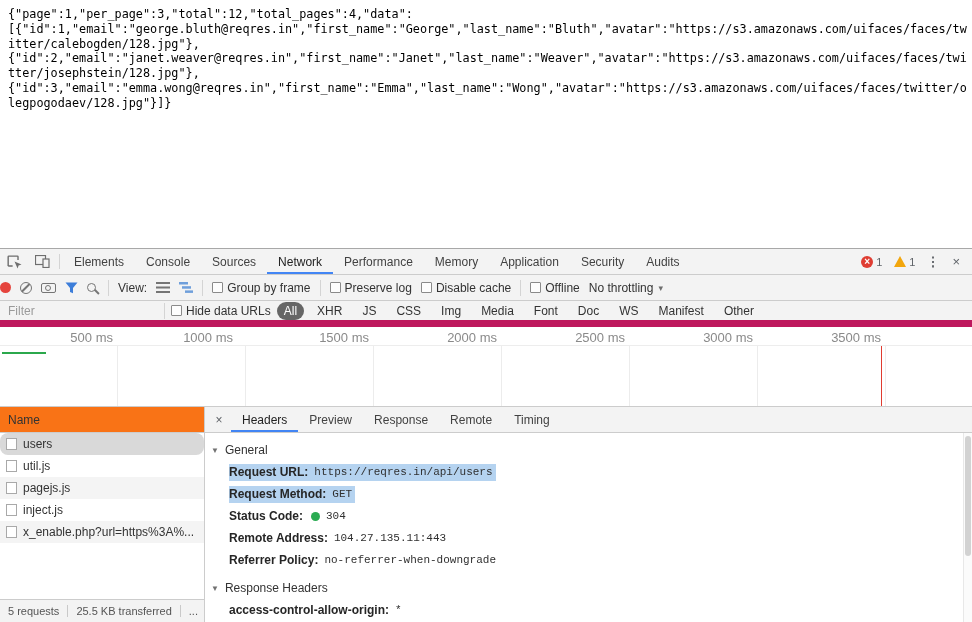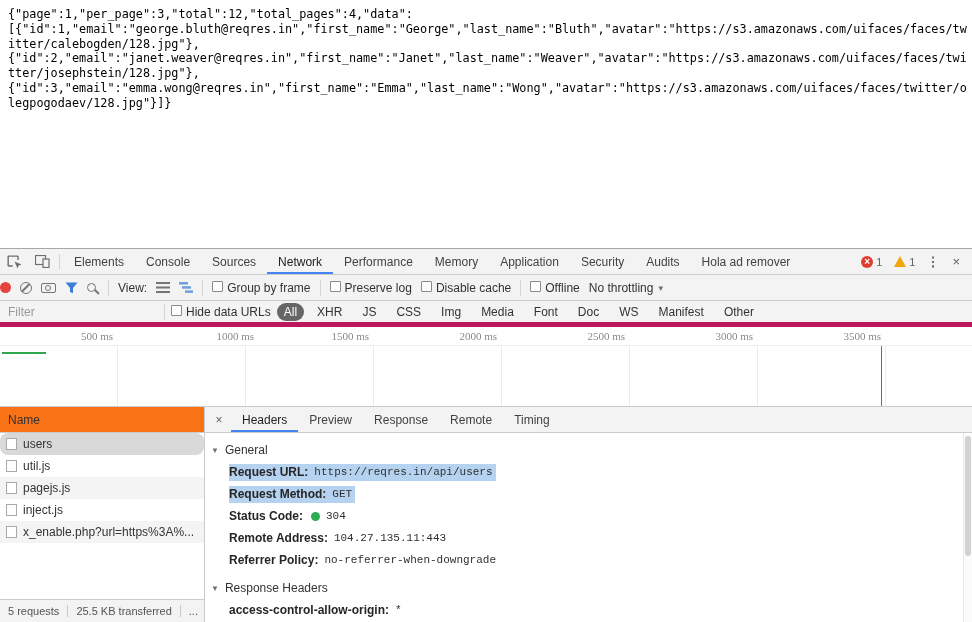"Hola ad remover" span.tab { html: <span>Hola ad remover</span> -> none }
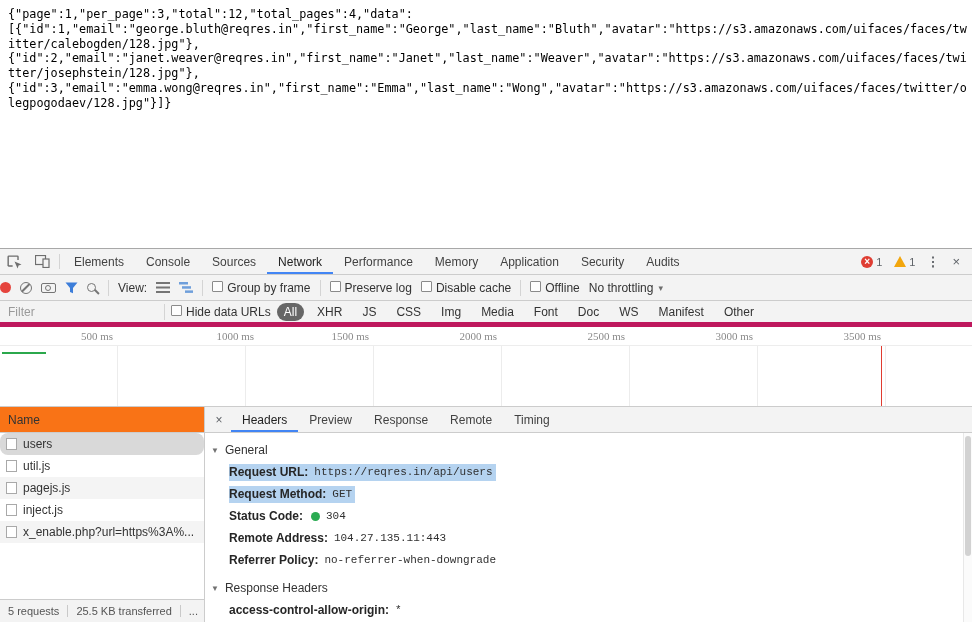"Group by frame" .cb-group { align-items: flex-start -> center }
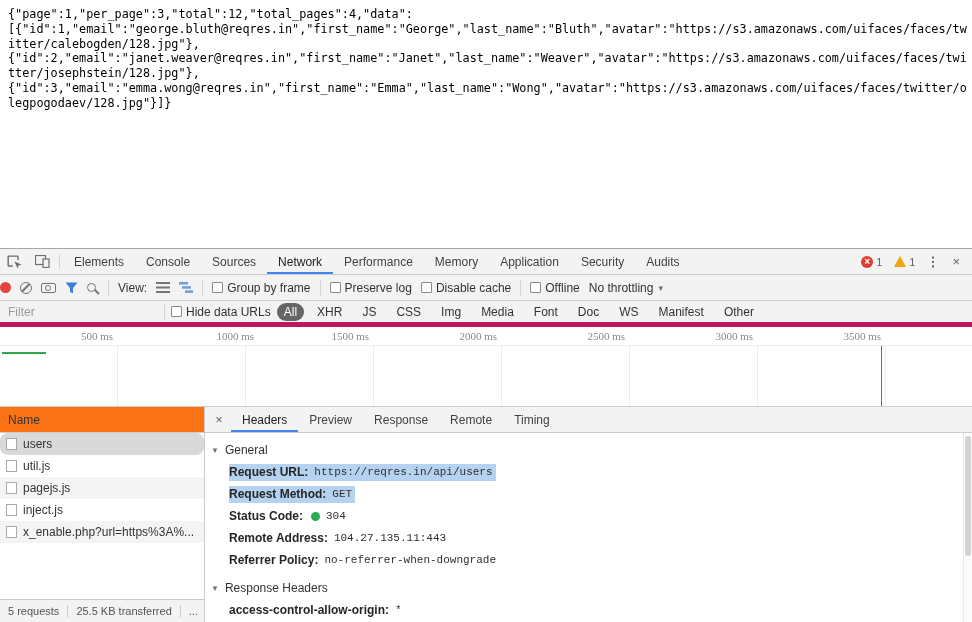"Filter" .filterbar { border-bottom: 5px solid #be185d -> 7px solid #be185d }
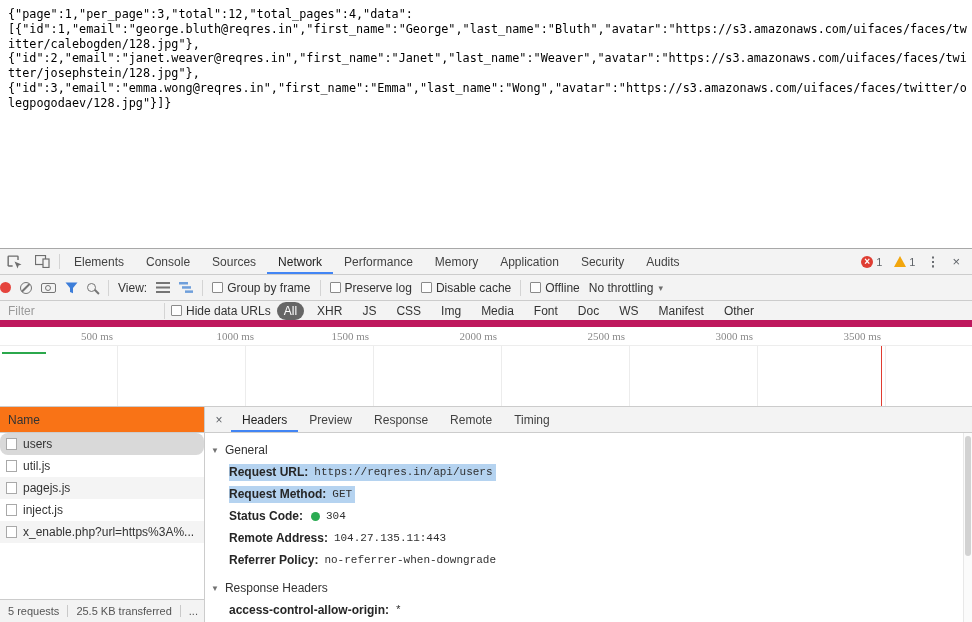"500 ms" .ov-label { font-family: Liberation Serif, serif -> none; font-size: 11px -> 13px }
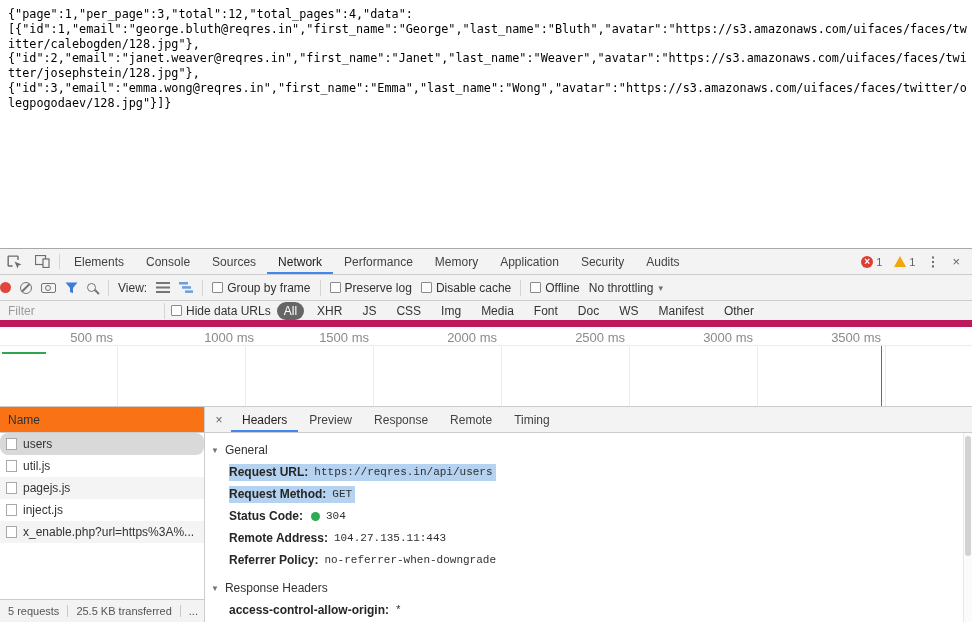"1000 ms" span.ov-label { left: 184px -> 163px }
